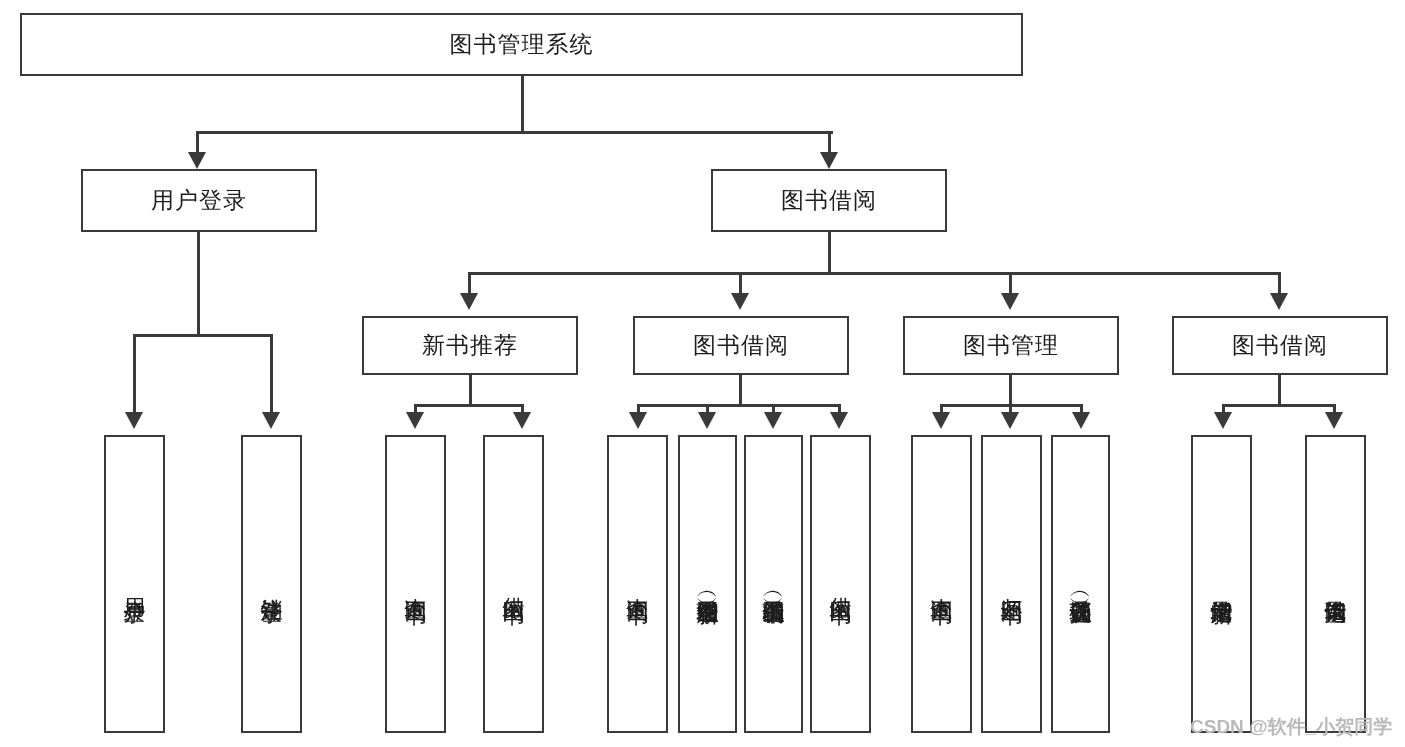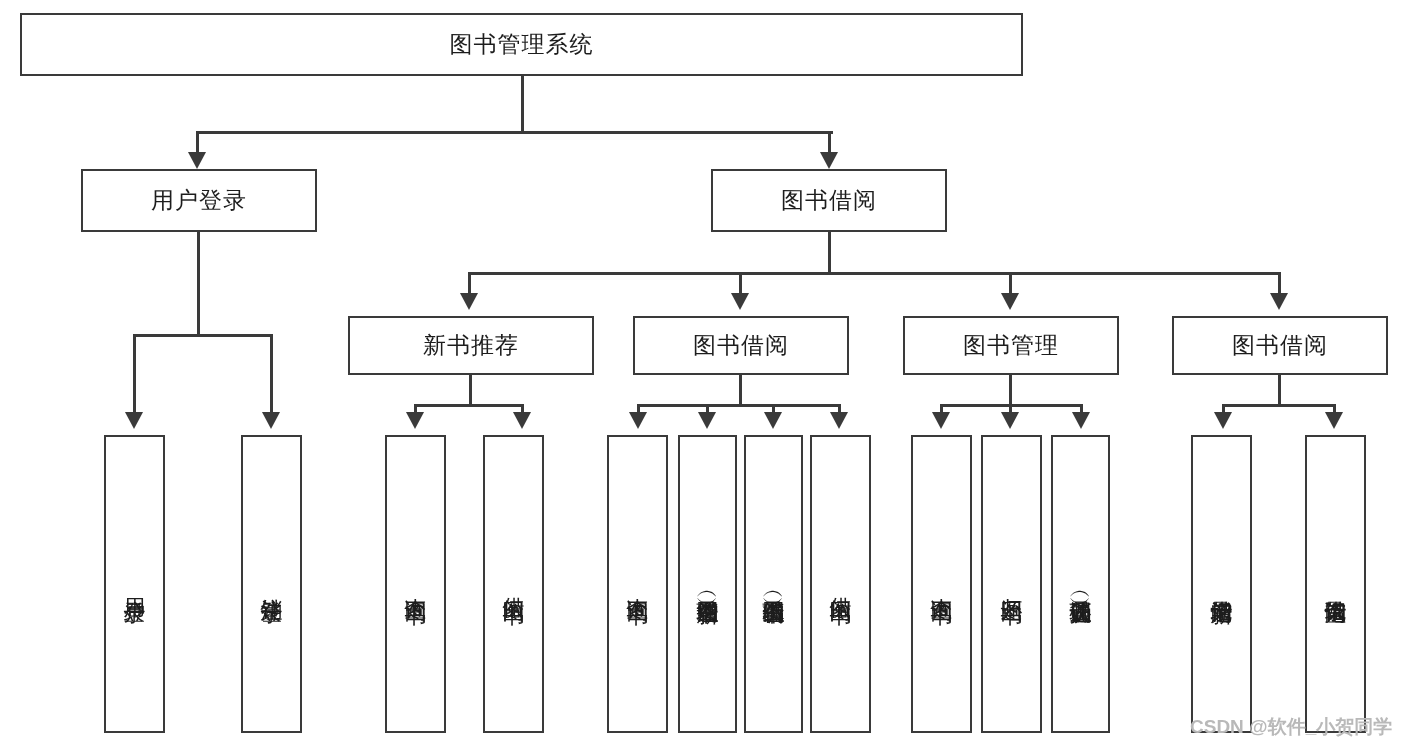"新书推荐" div.node { left: 348px -> 362px; width: 246px -> 216px }
